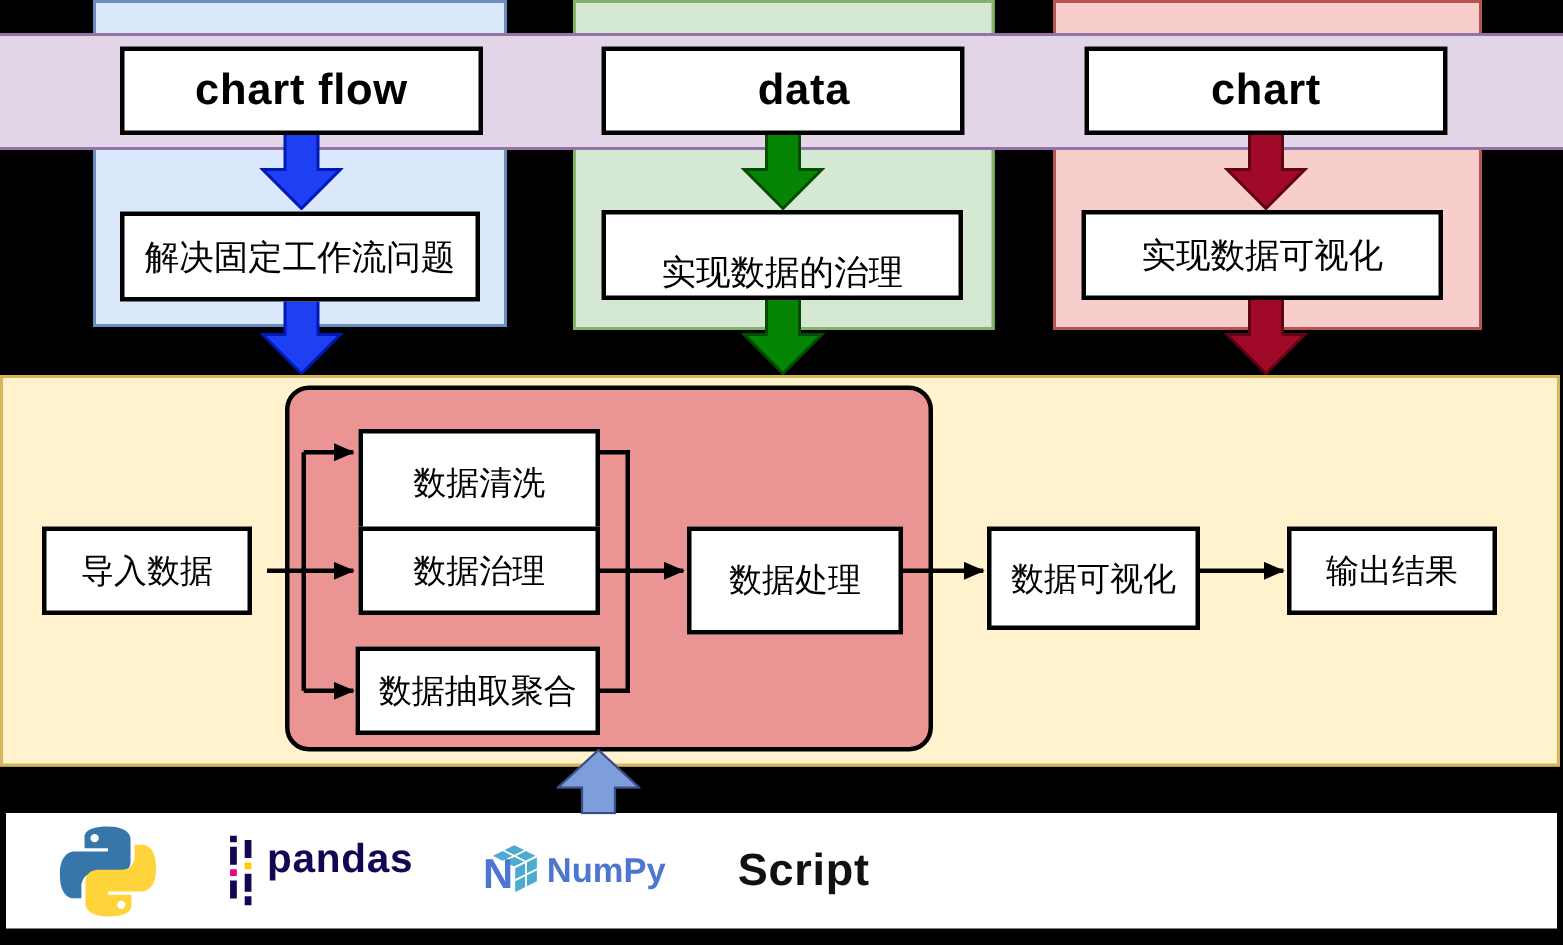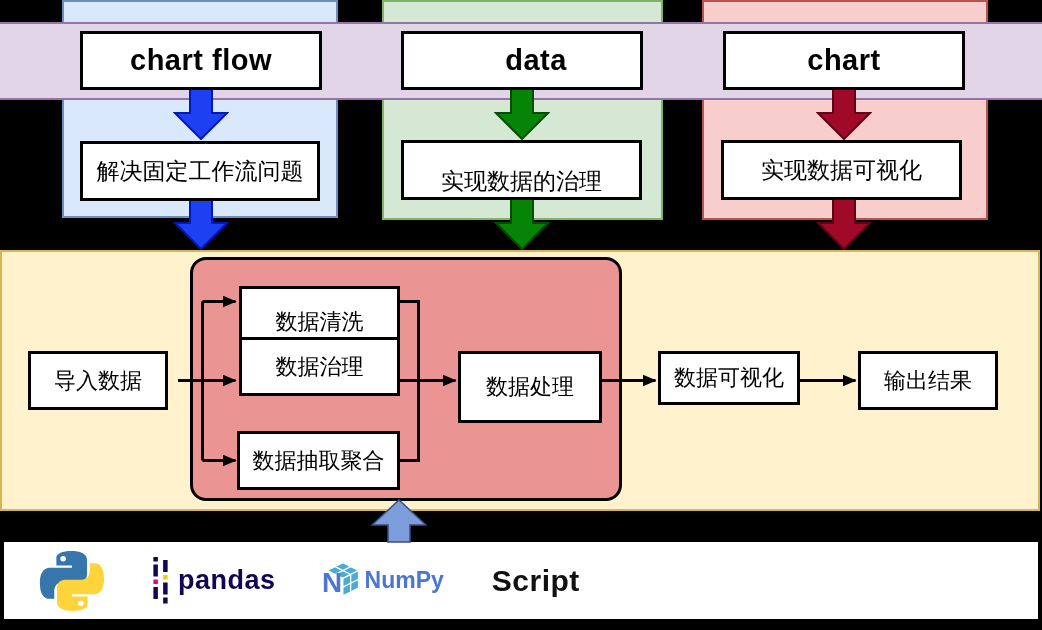"数据治理" div.abs { top: 337px -> 351px }
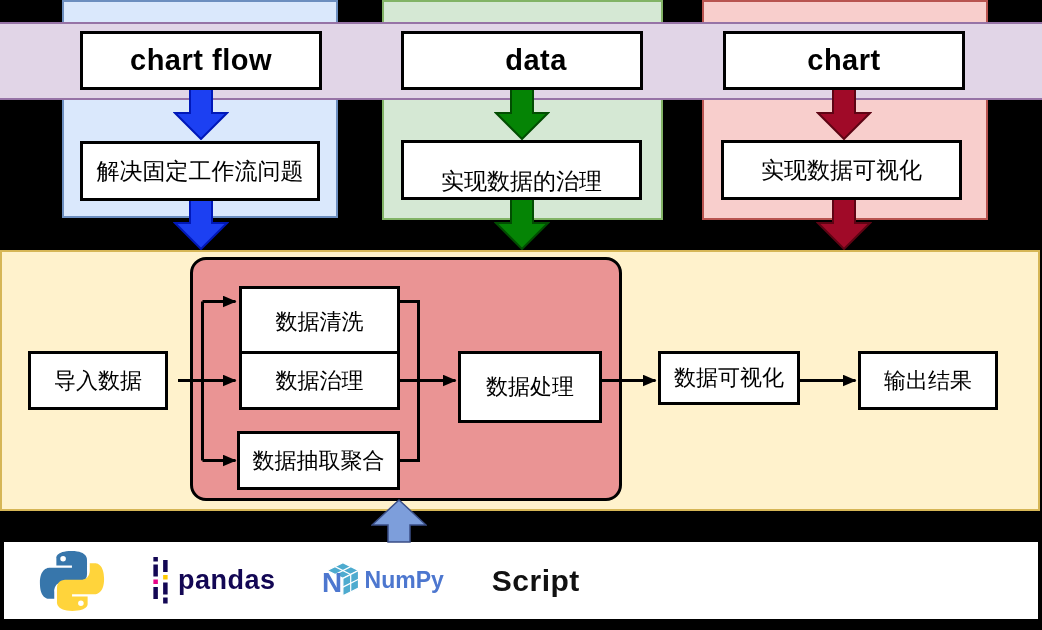"数据可视化" div.abs { height: 54px -> 69px }
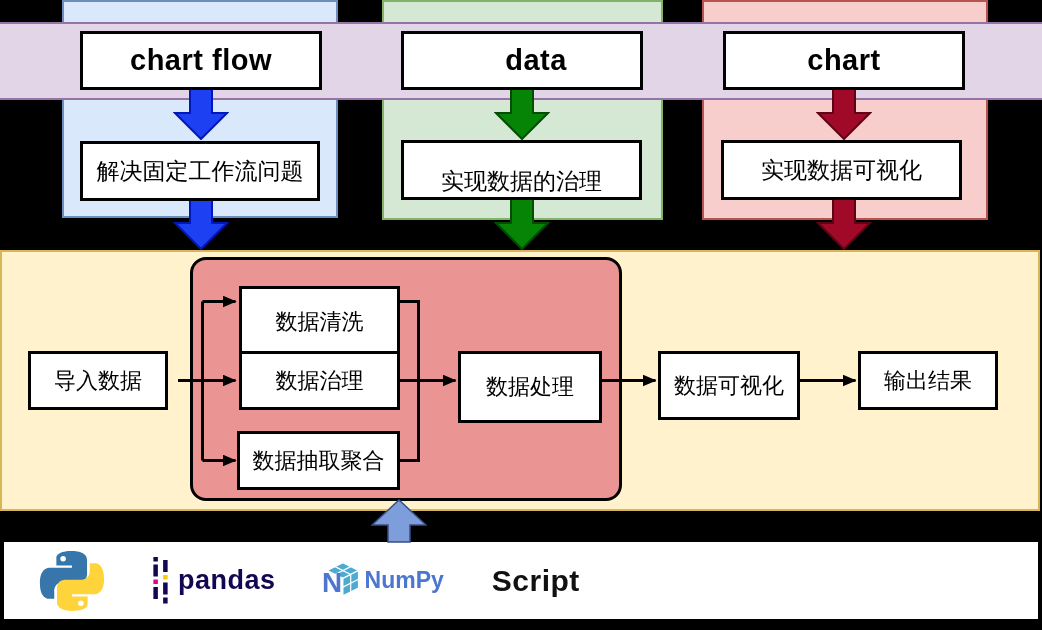"pandas" .pandas-wrap { align-items: center -> flex-start }
